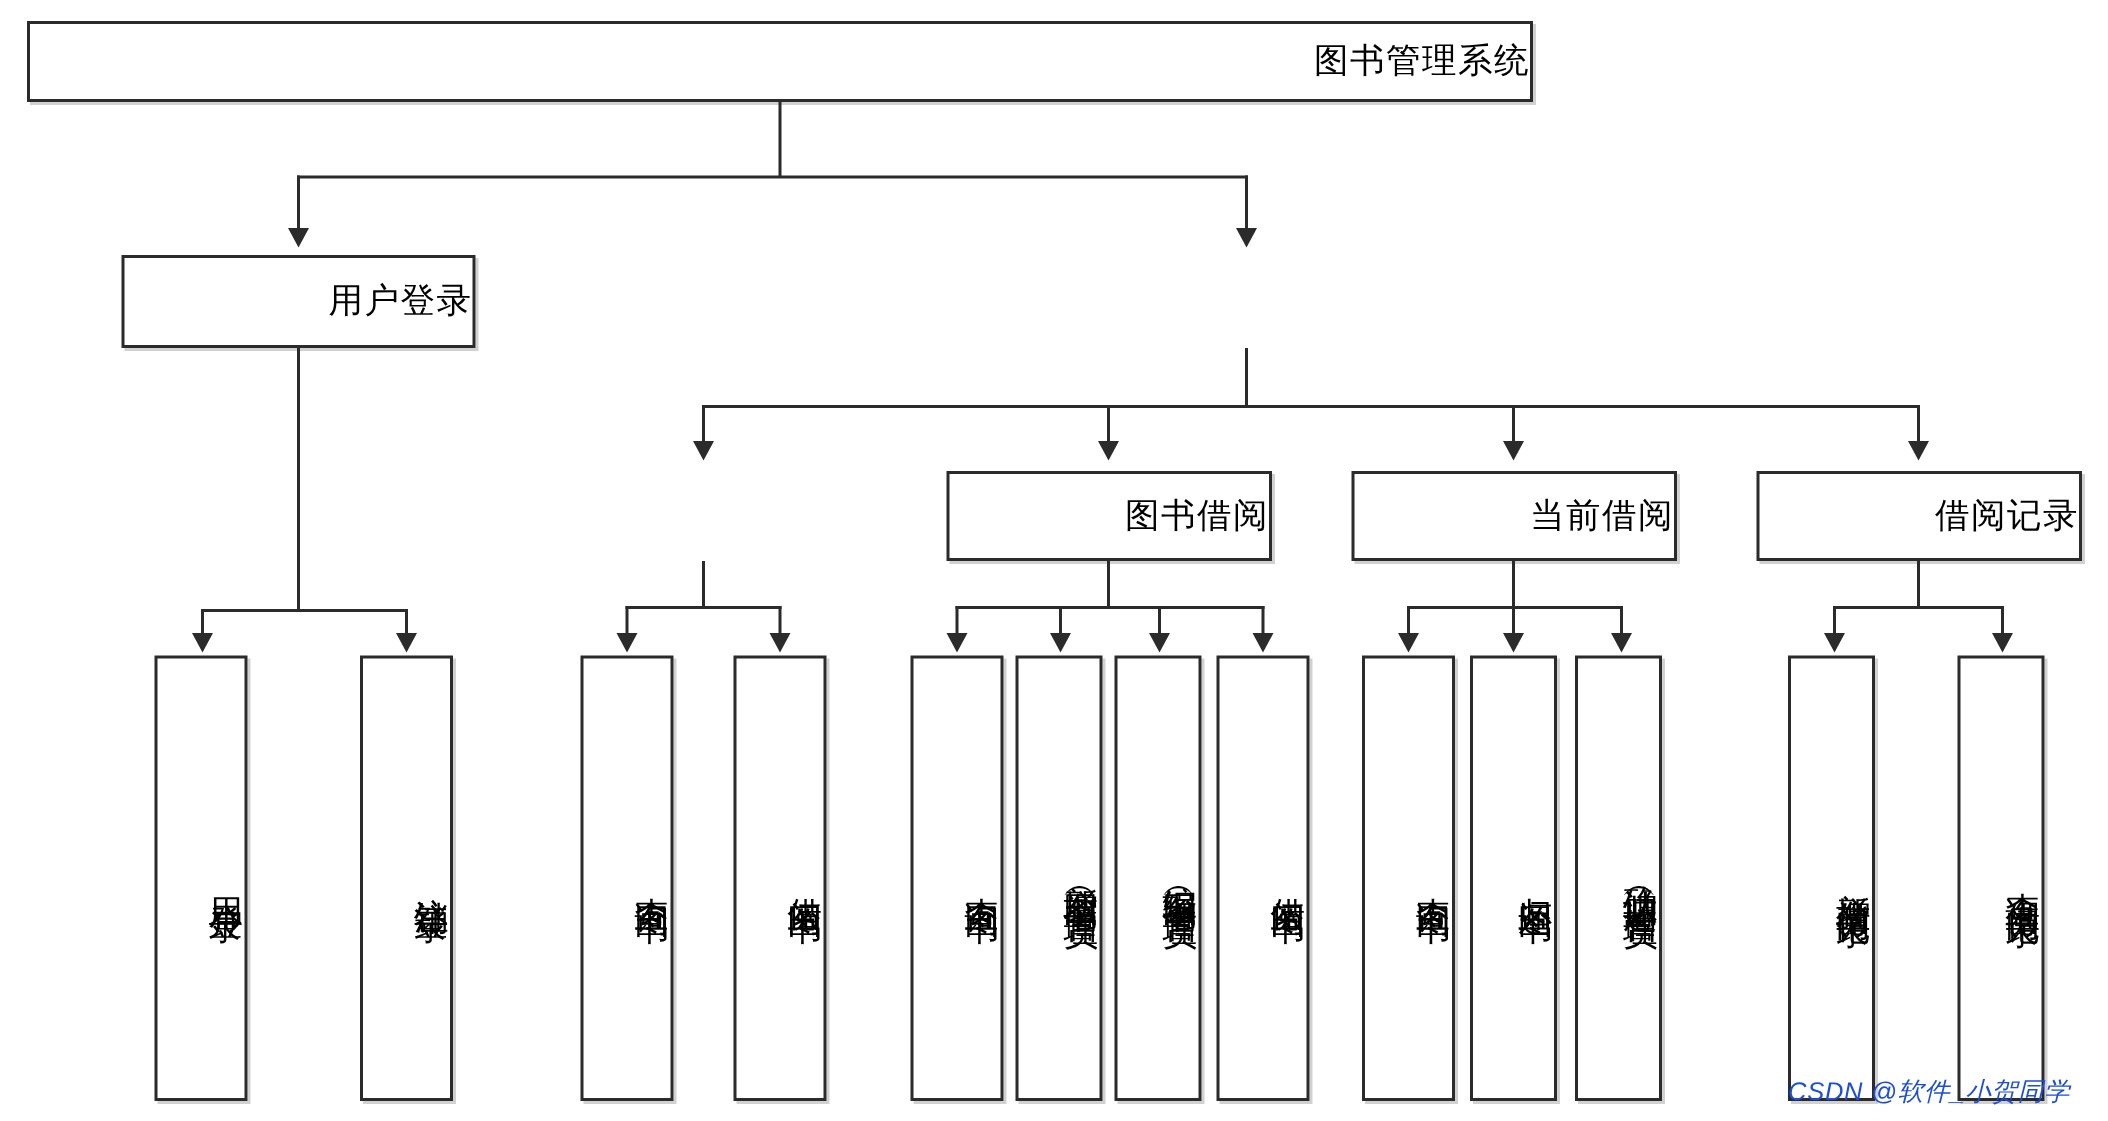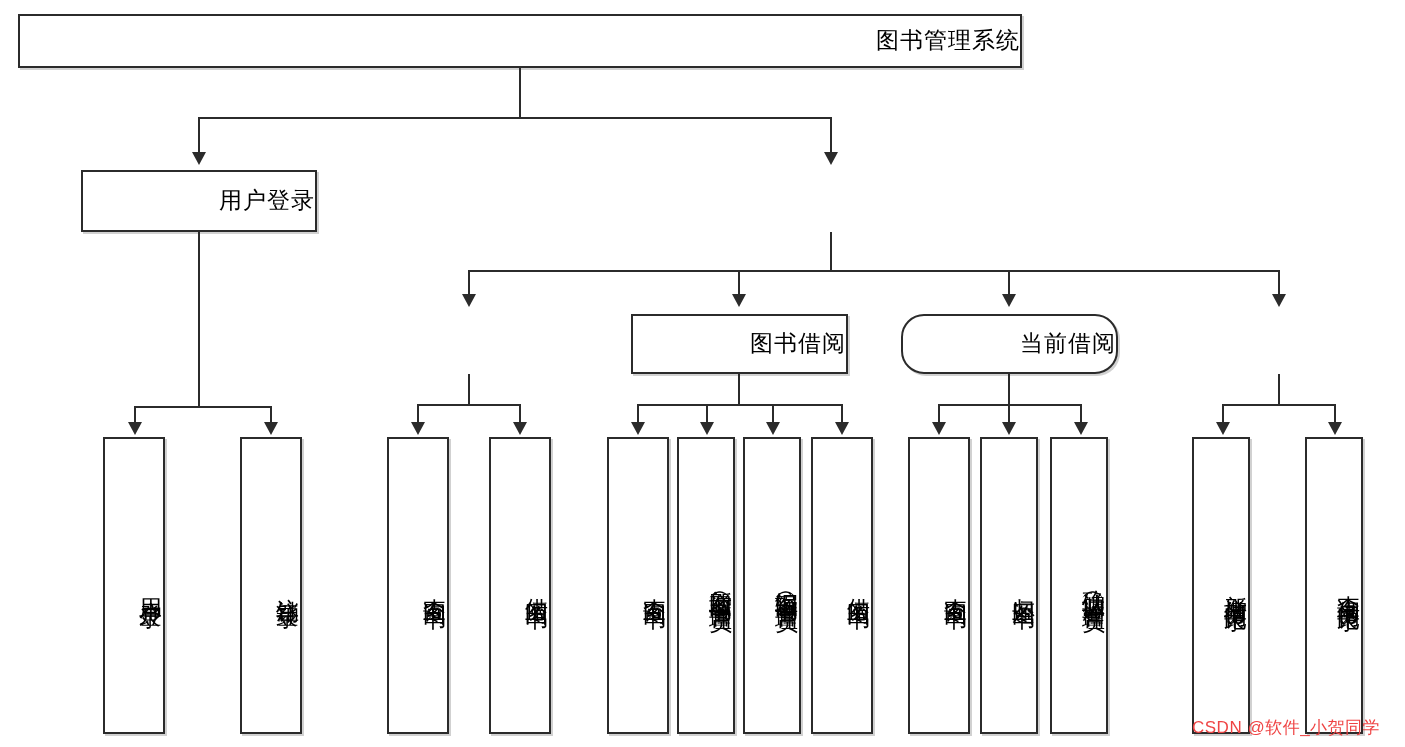"当前借阅" div.node { border-radius: 23px -> none }
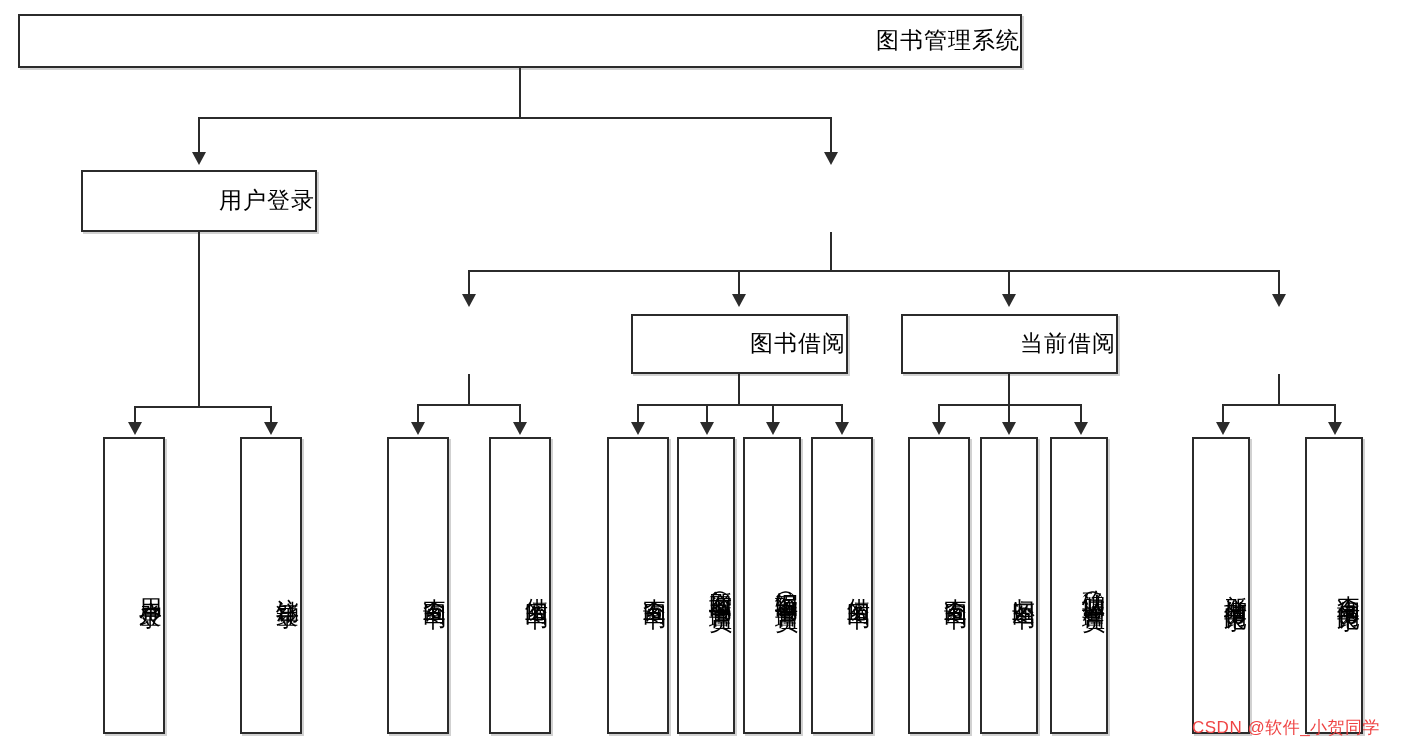"借阅记录" div.node { html: none -> <div> <span>借阅记录</span> </div> }
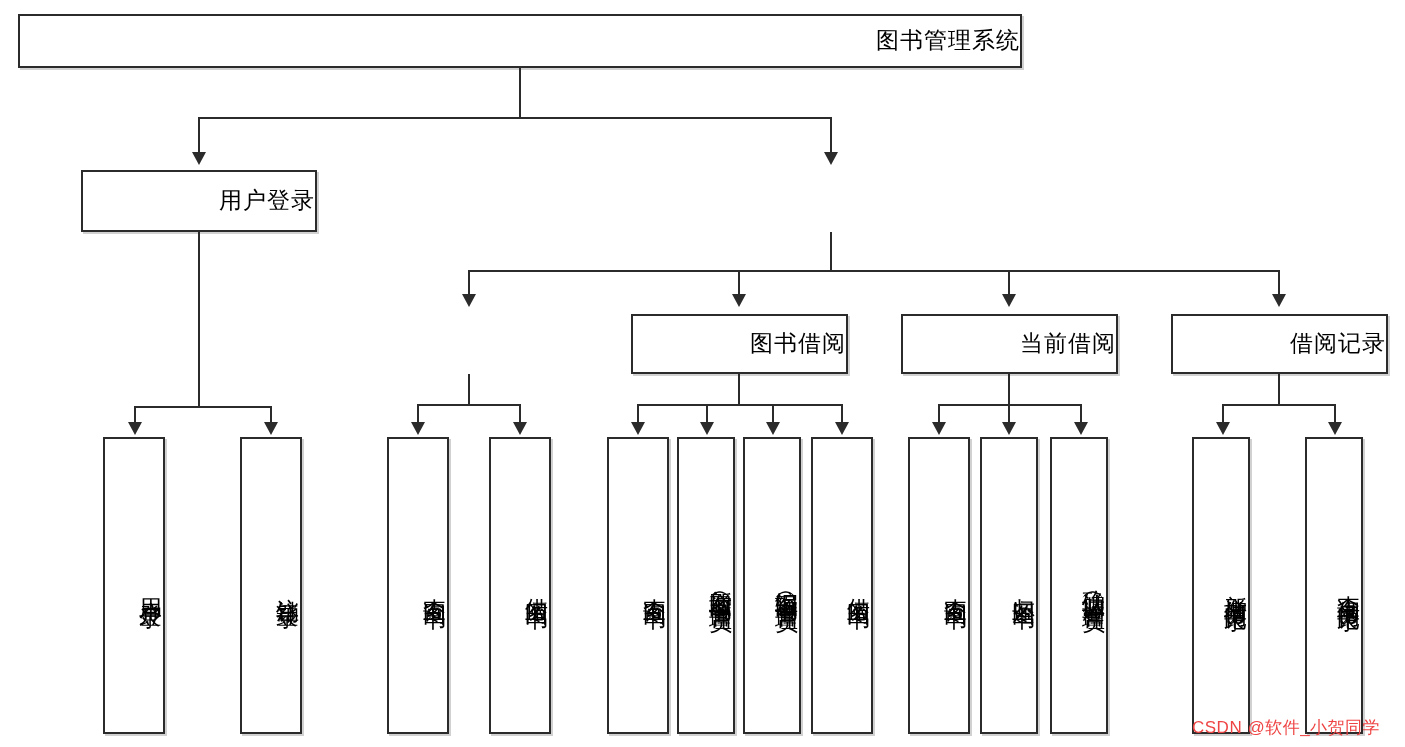"CSDN @软件_小贺同学" #watermark { color: #ef4444 -> #1d4ed8; font-style: none -> italic }
